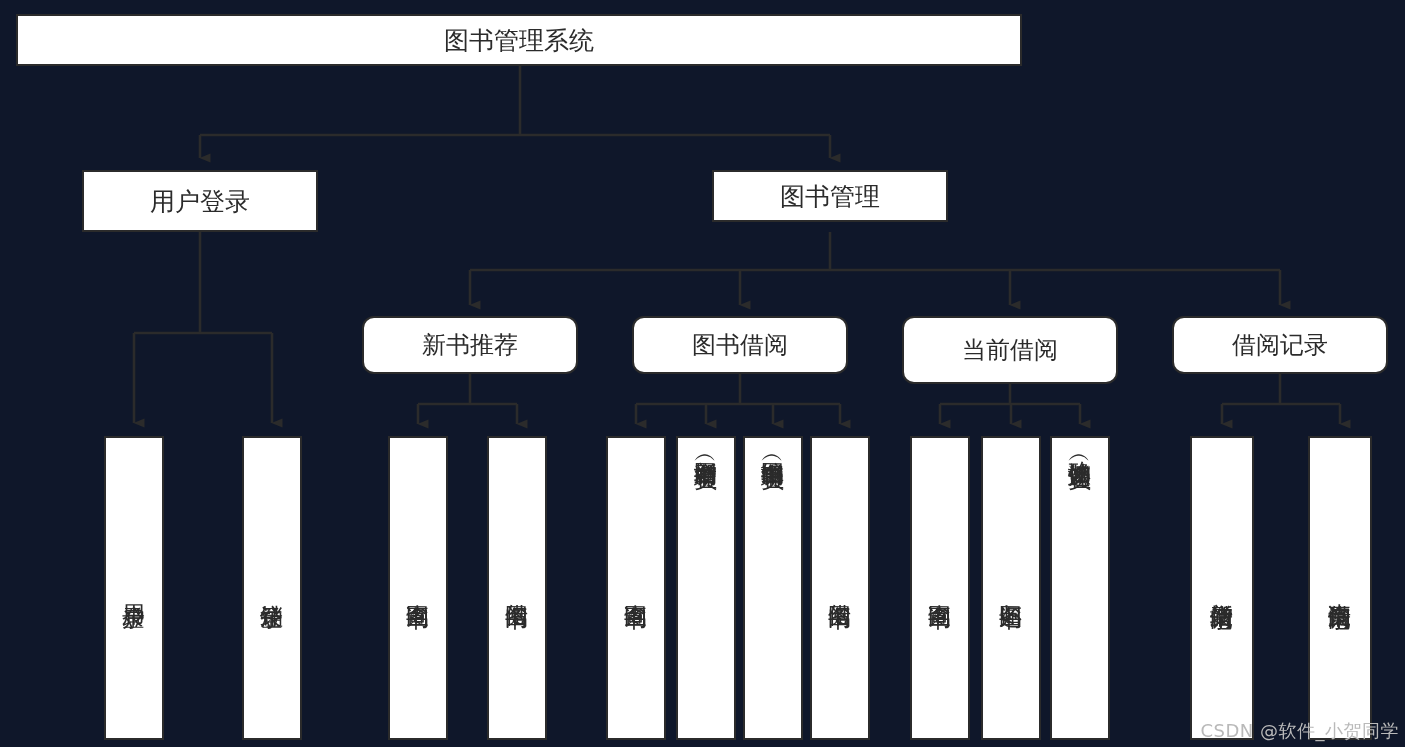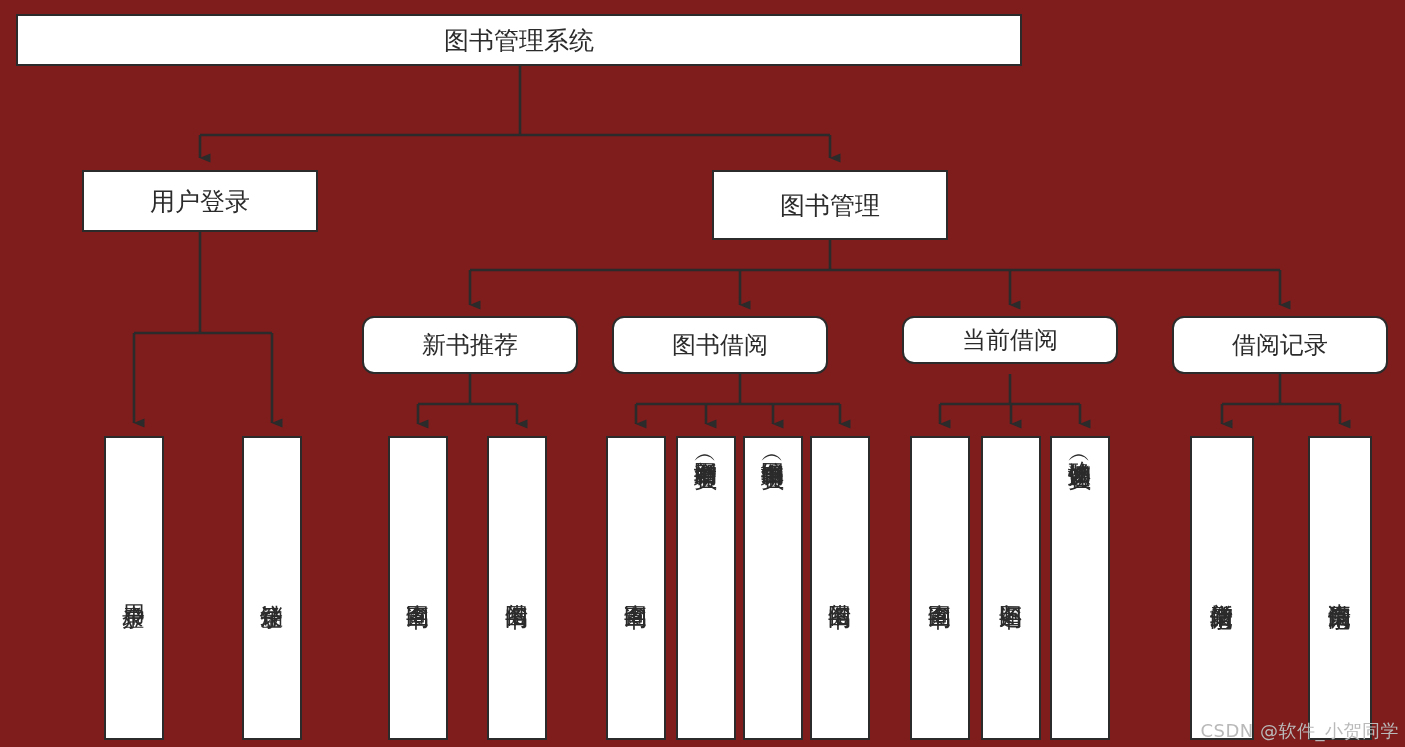"图书管理系统" #canvas { background: #7f1d1d -> #0f172a }
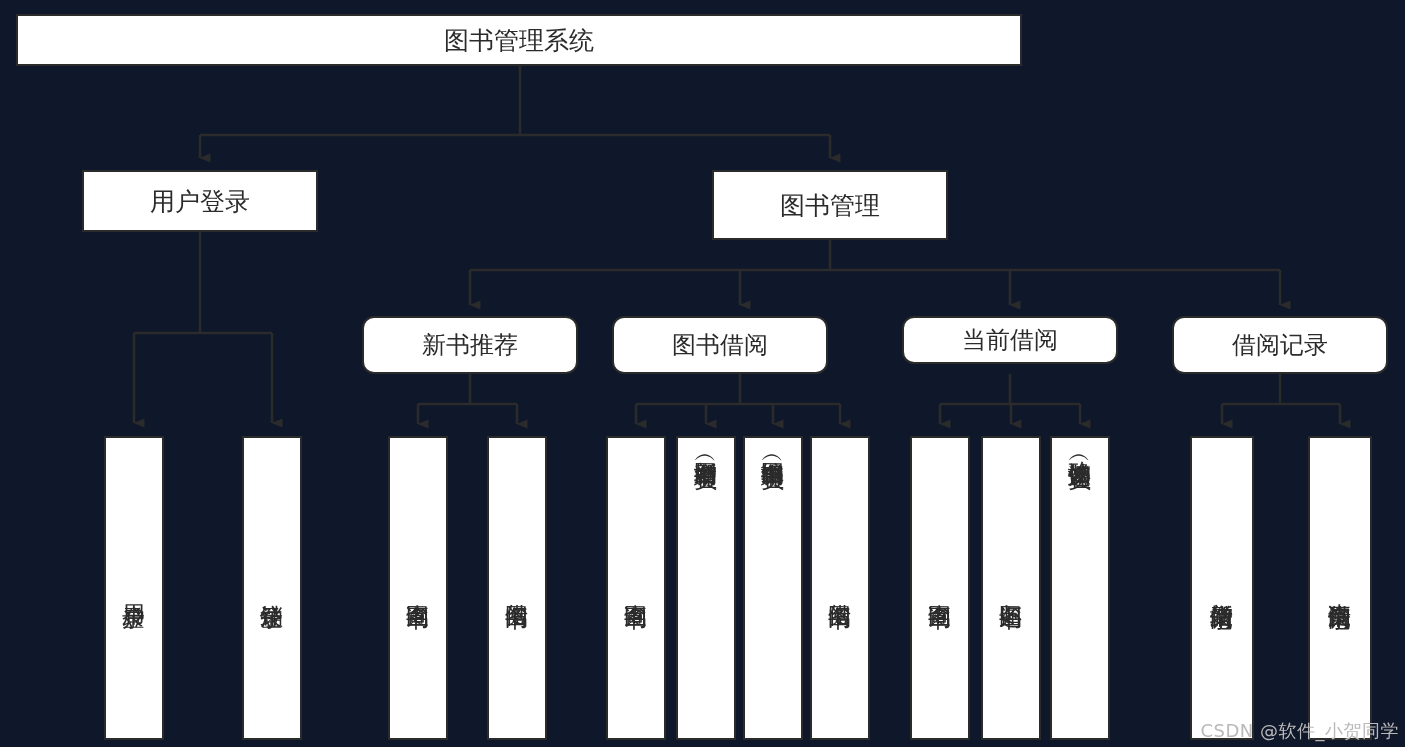"图书管理" div.node { height: 70px -> 52px }
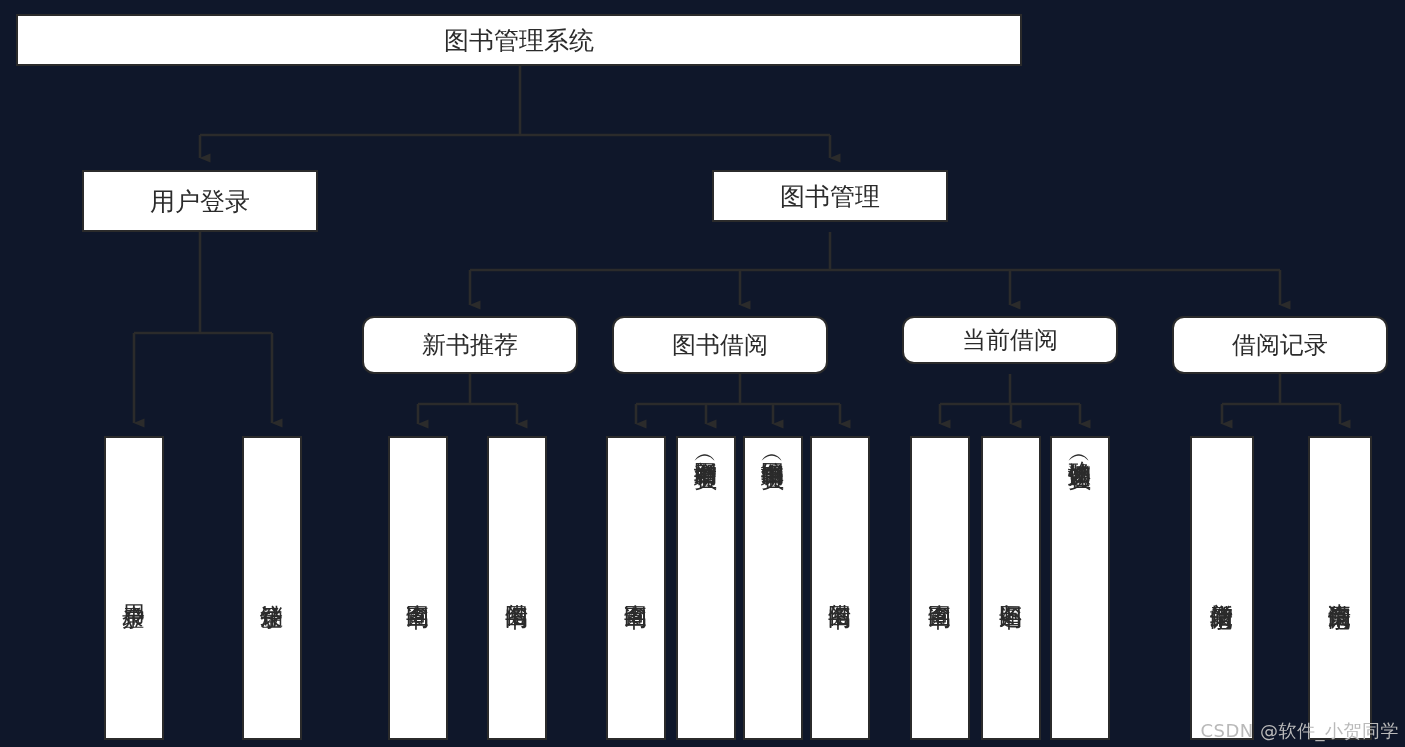"图书借阅" div.node { left: 612px -> 632px }
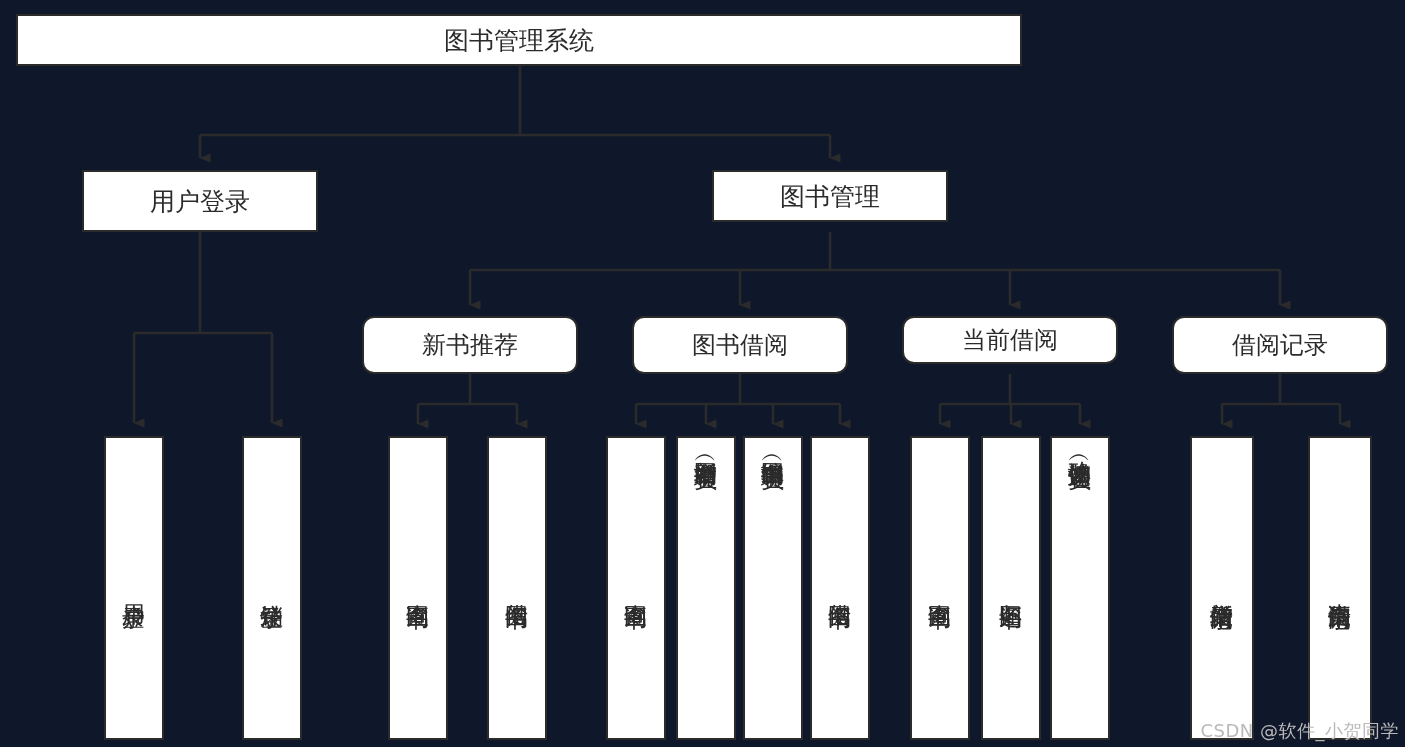"当前借阅" div.node { height: 48px -> 68px }
